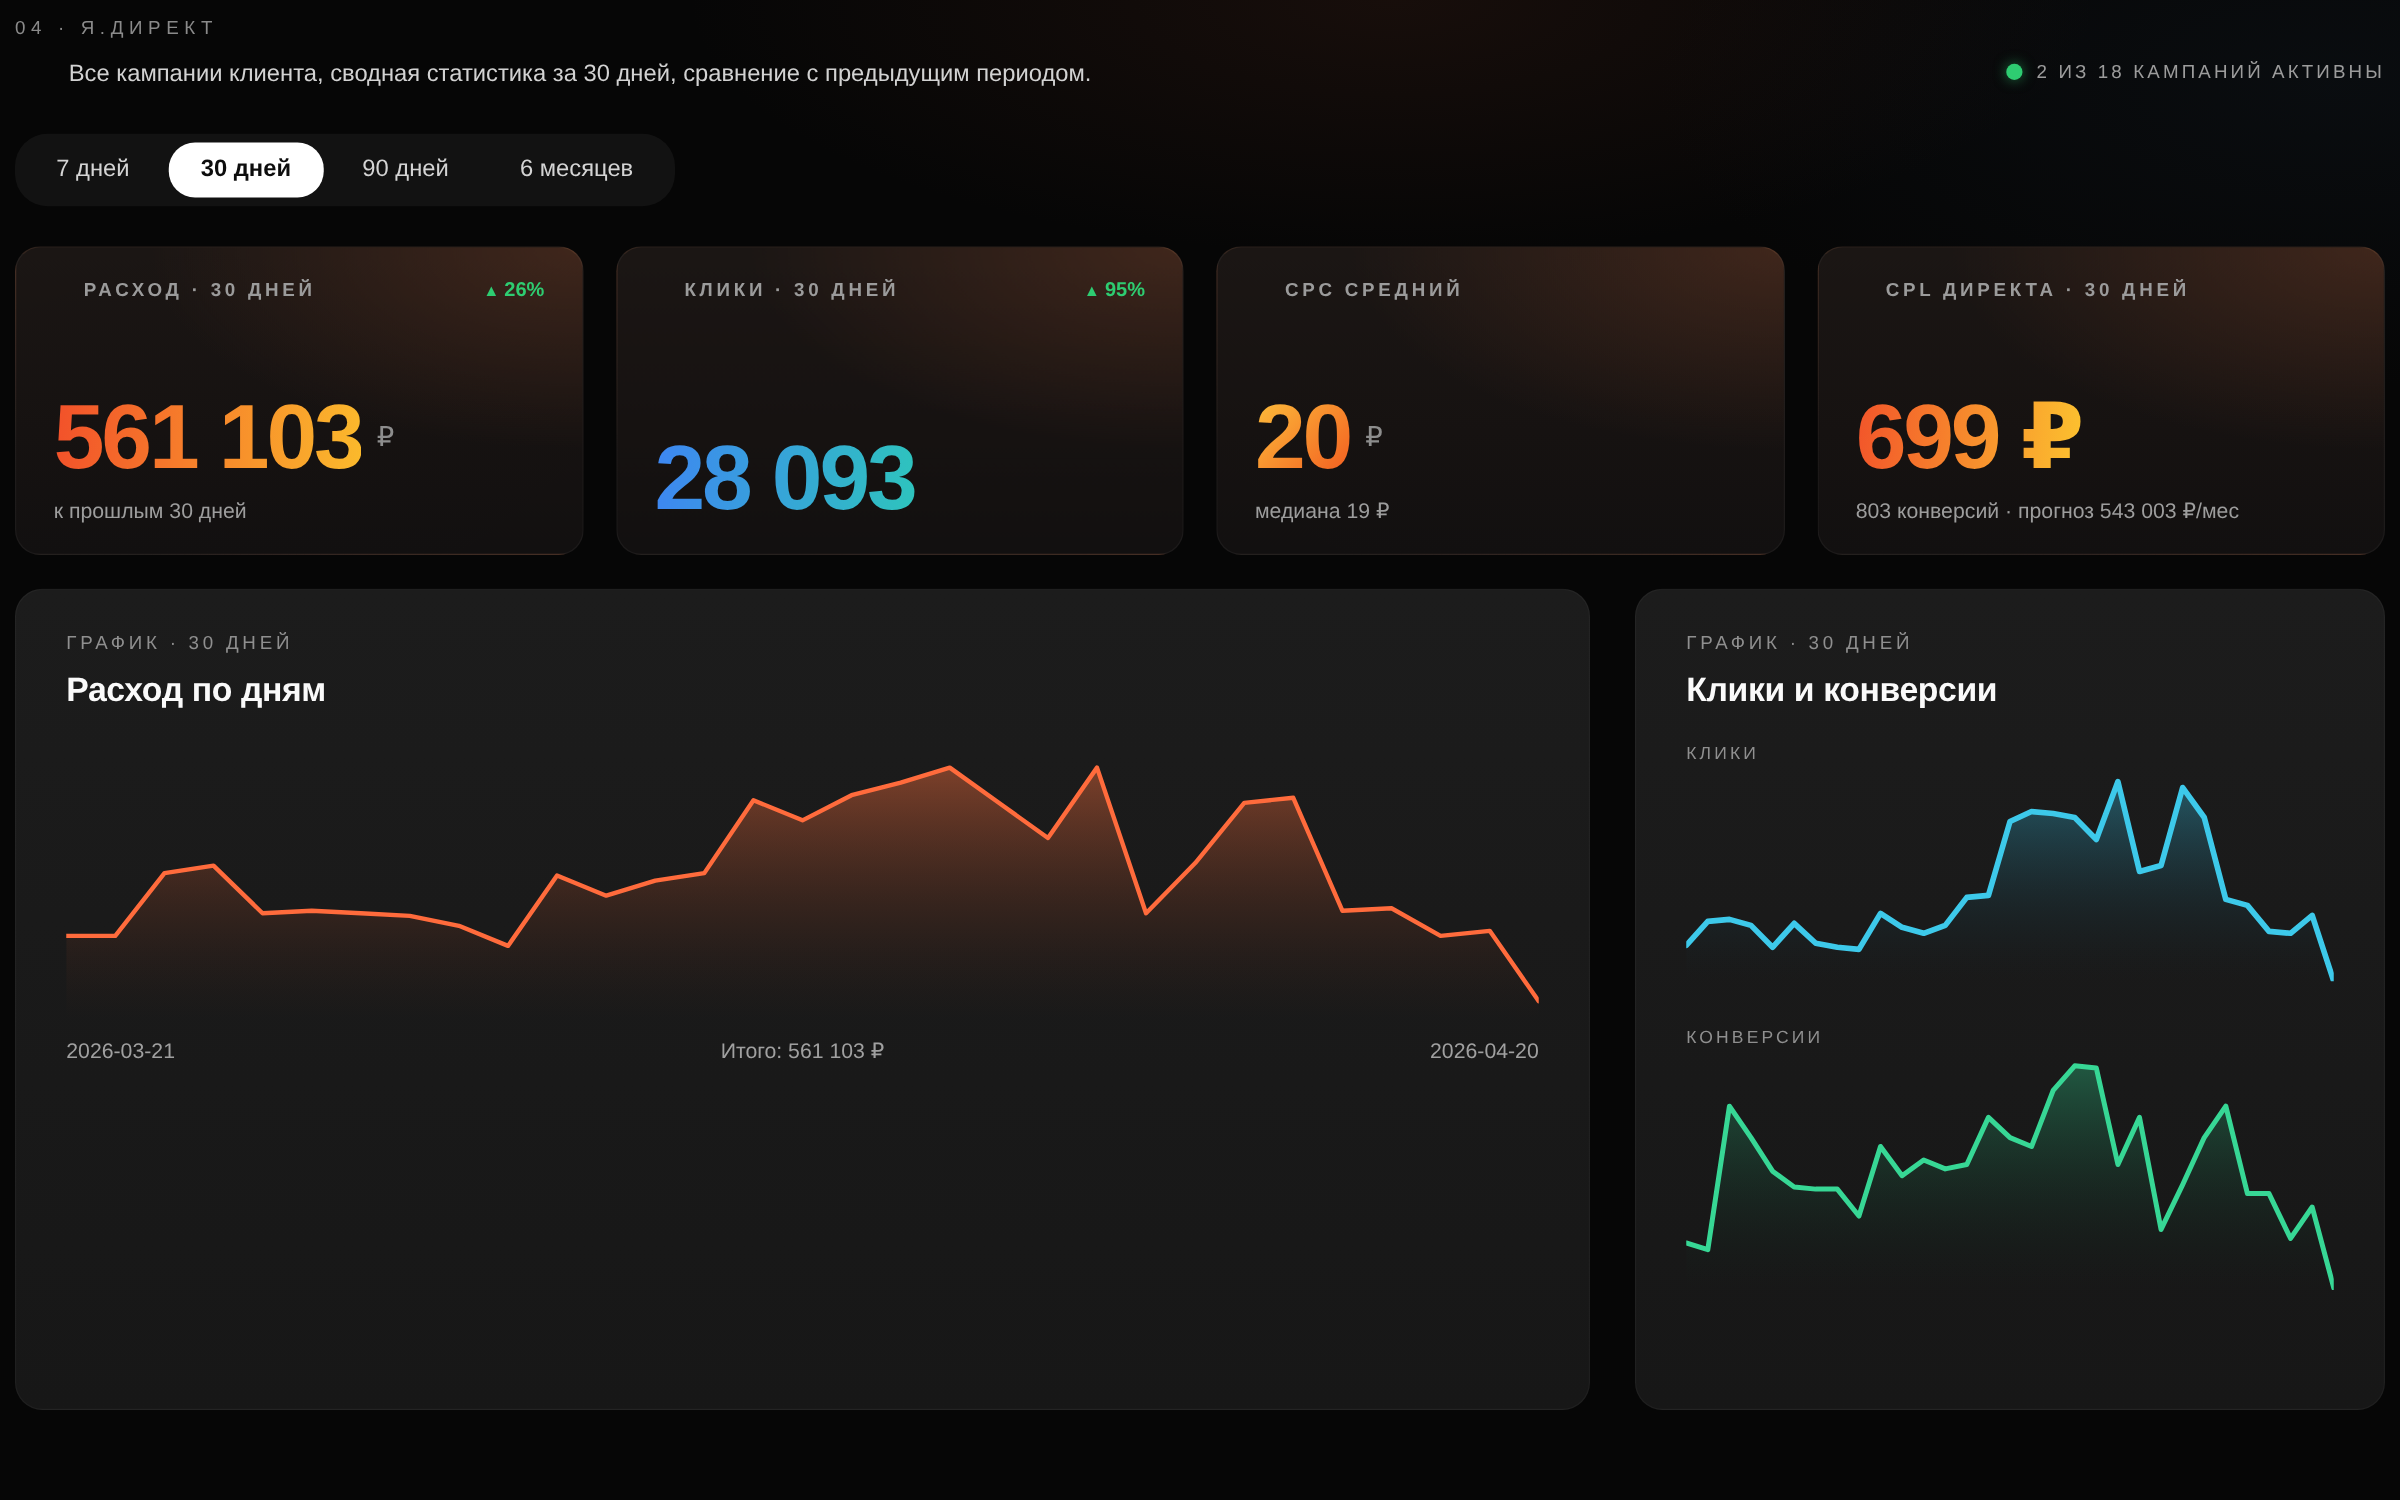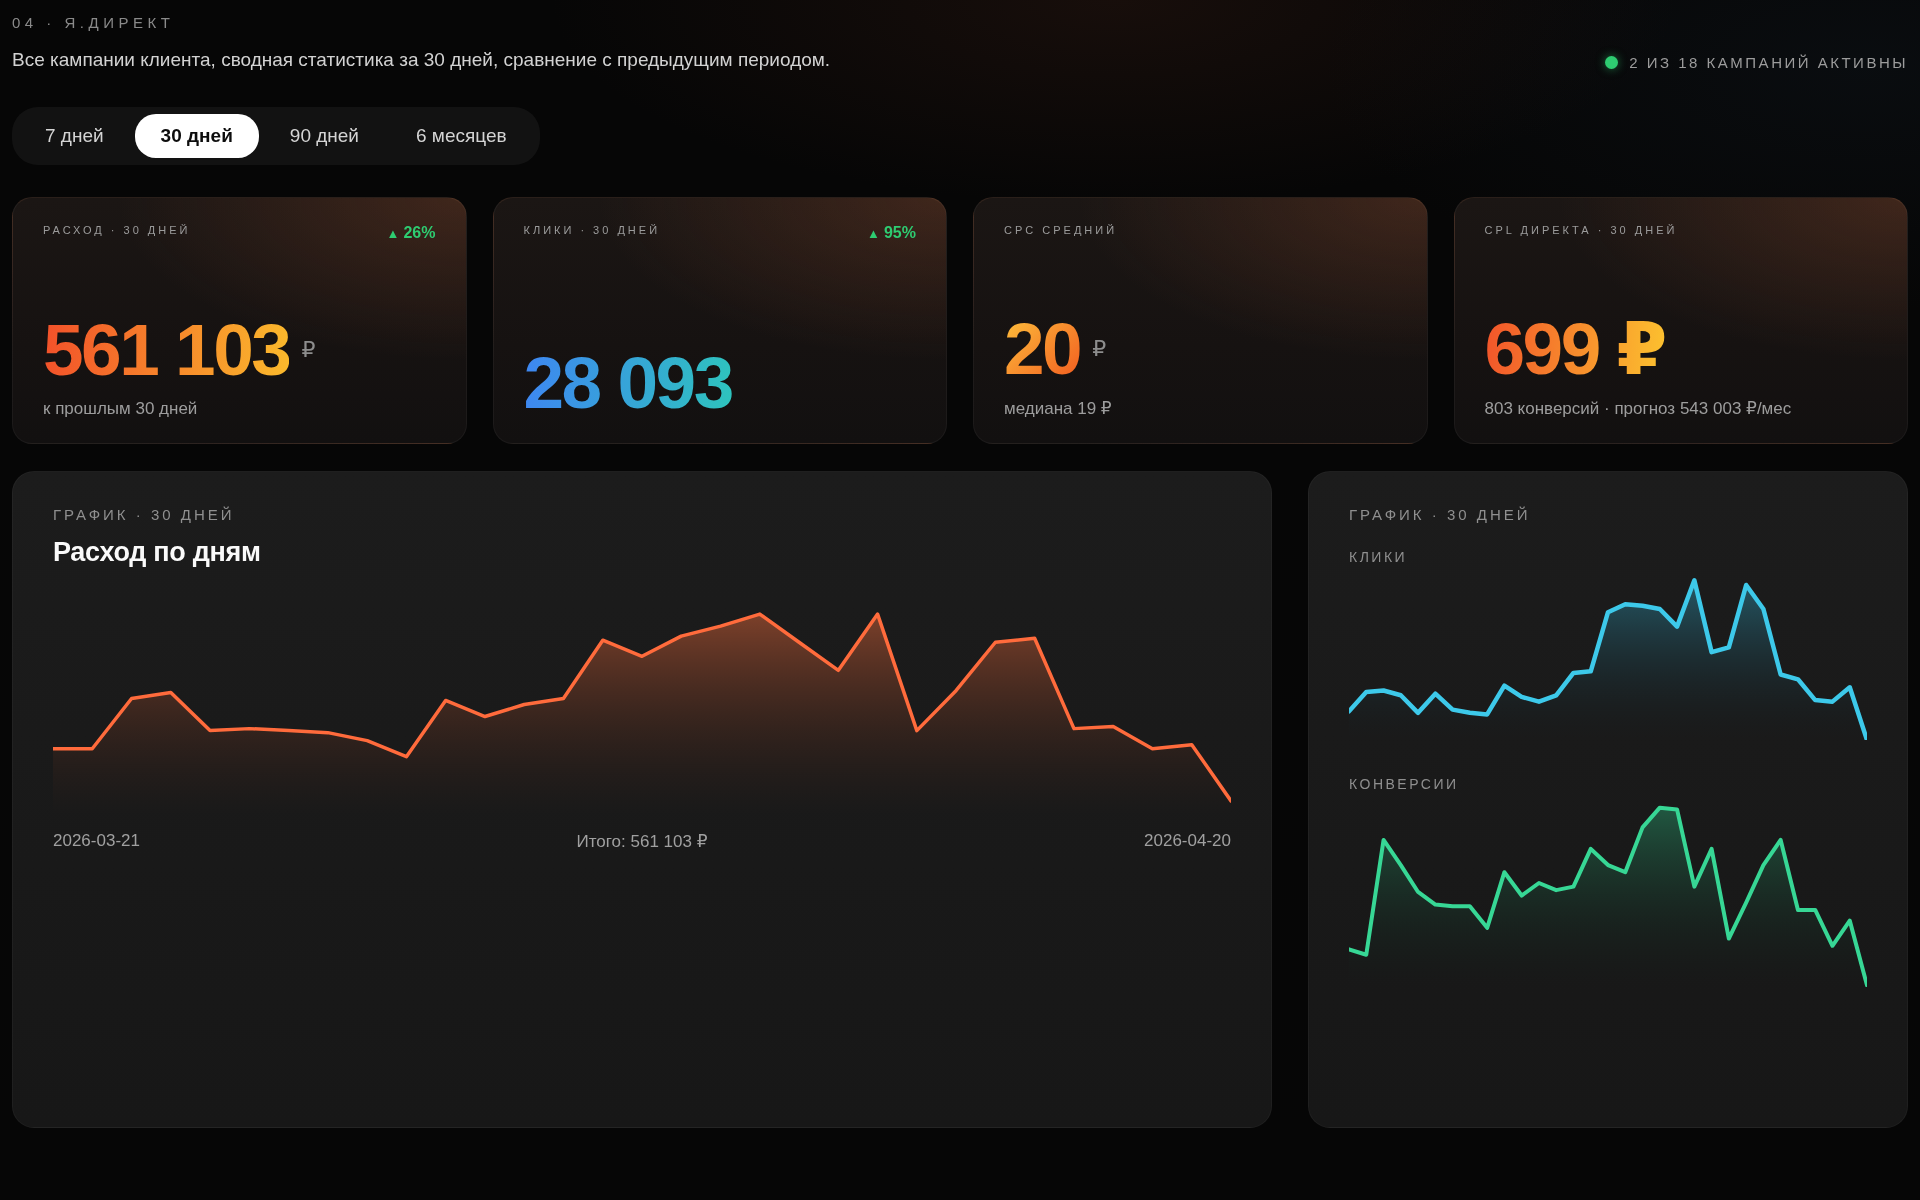"Все кампании клиента, сводная статистика" .header-row { align-items: flex-end -> flex-start; margin-left: none -> 43px }
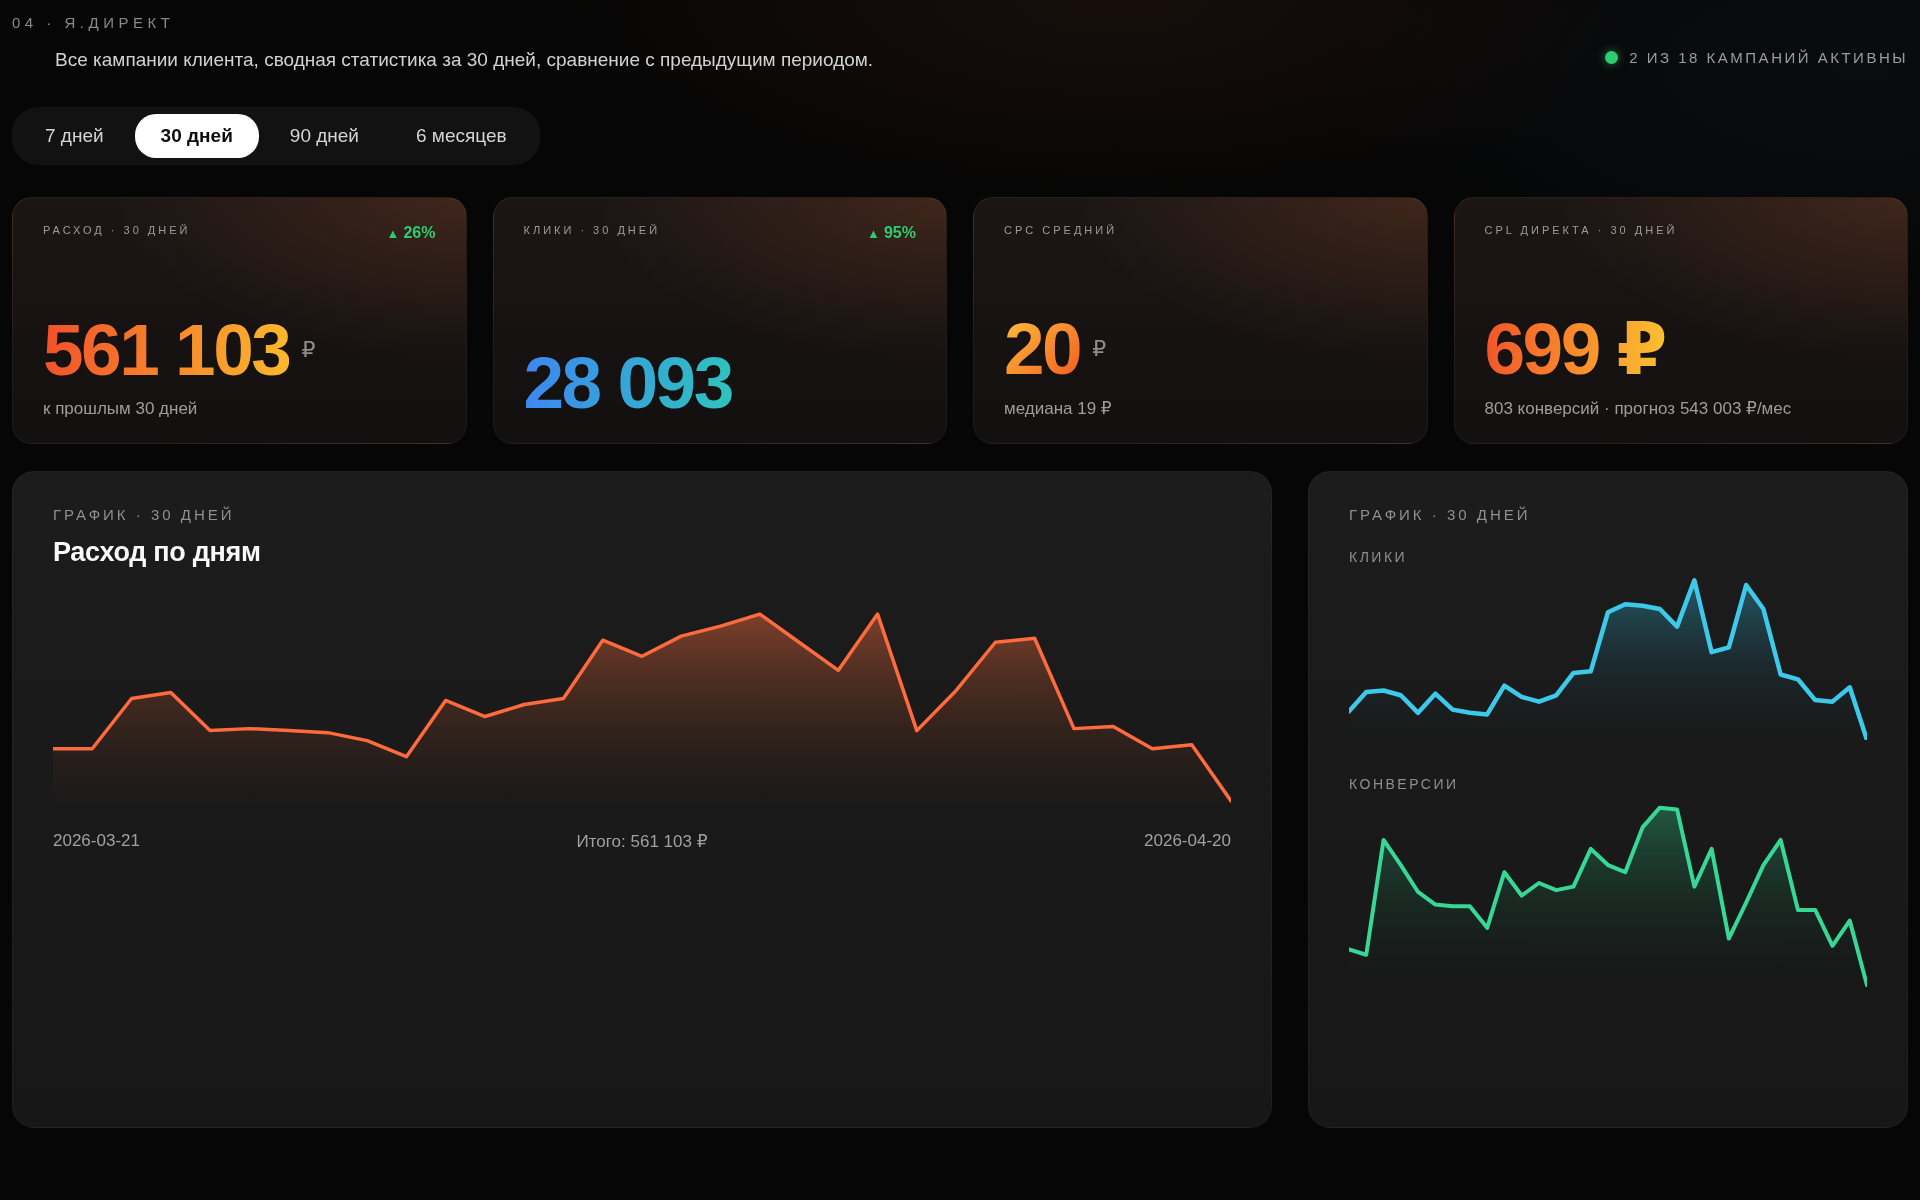"РАСХОД · 30 ДНЕЙ" .card-label { font-size: 11px -> 15px; font-weight: 400 -> 700; margin-left: none -> 24px }
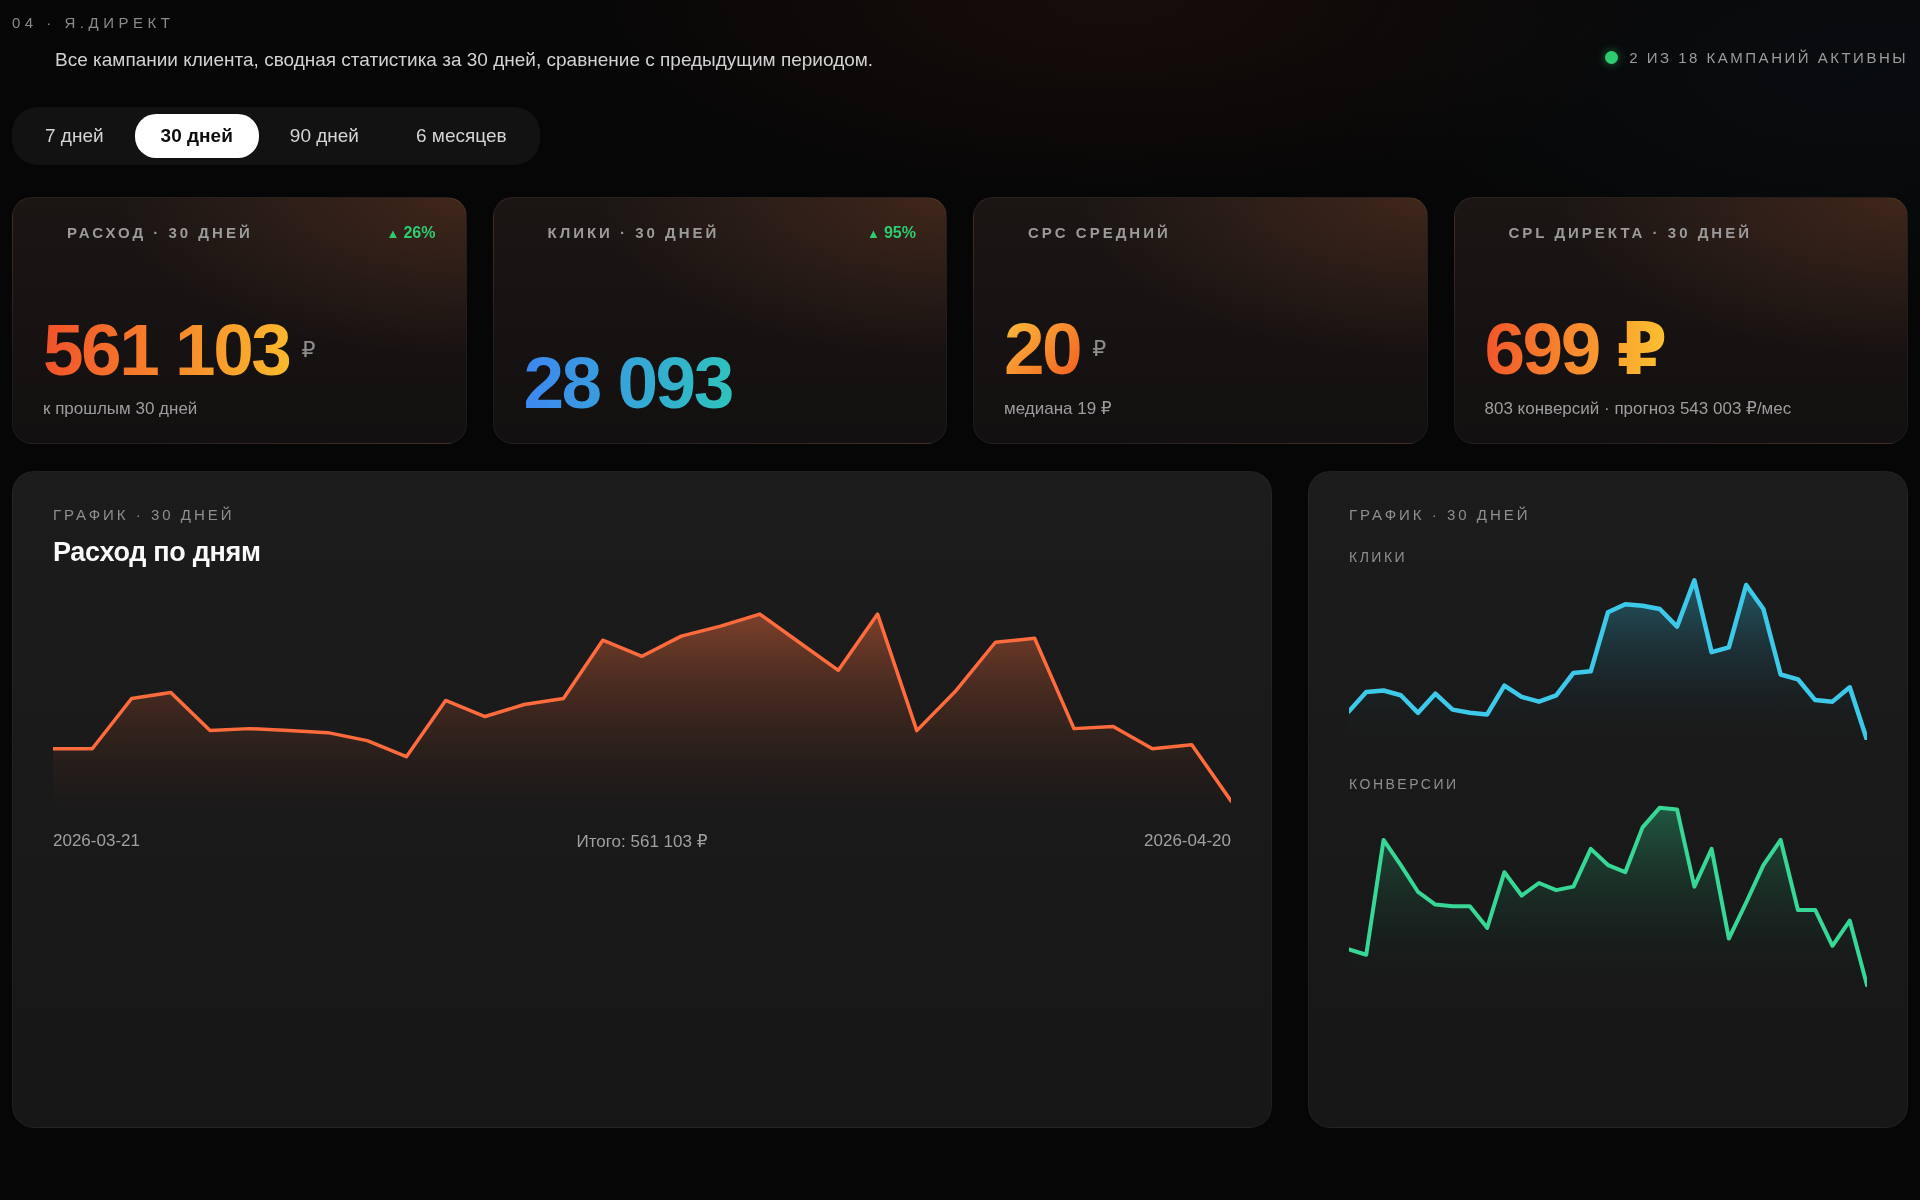"Клики и конверсии" div.panel-title { html: none -> <div>Клики и конверсии</div> }
